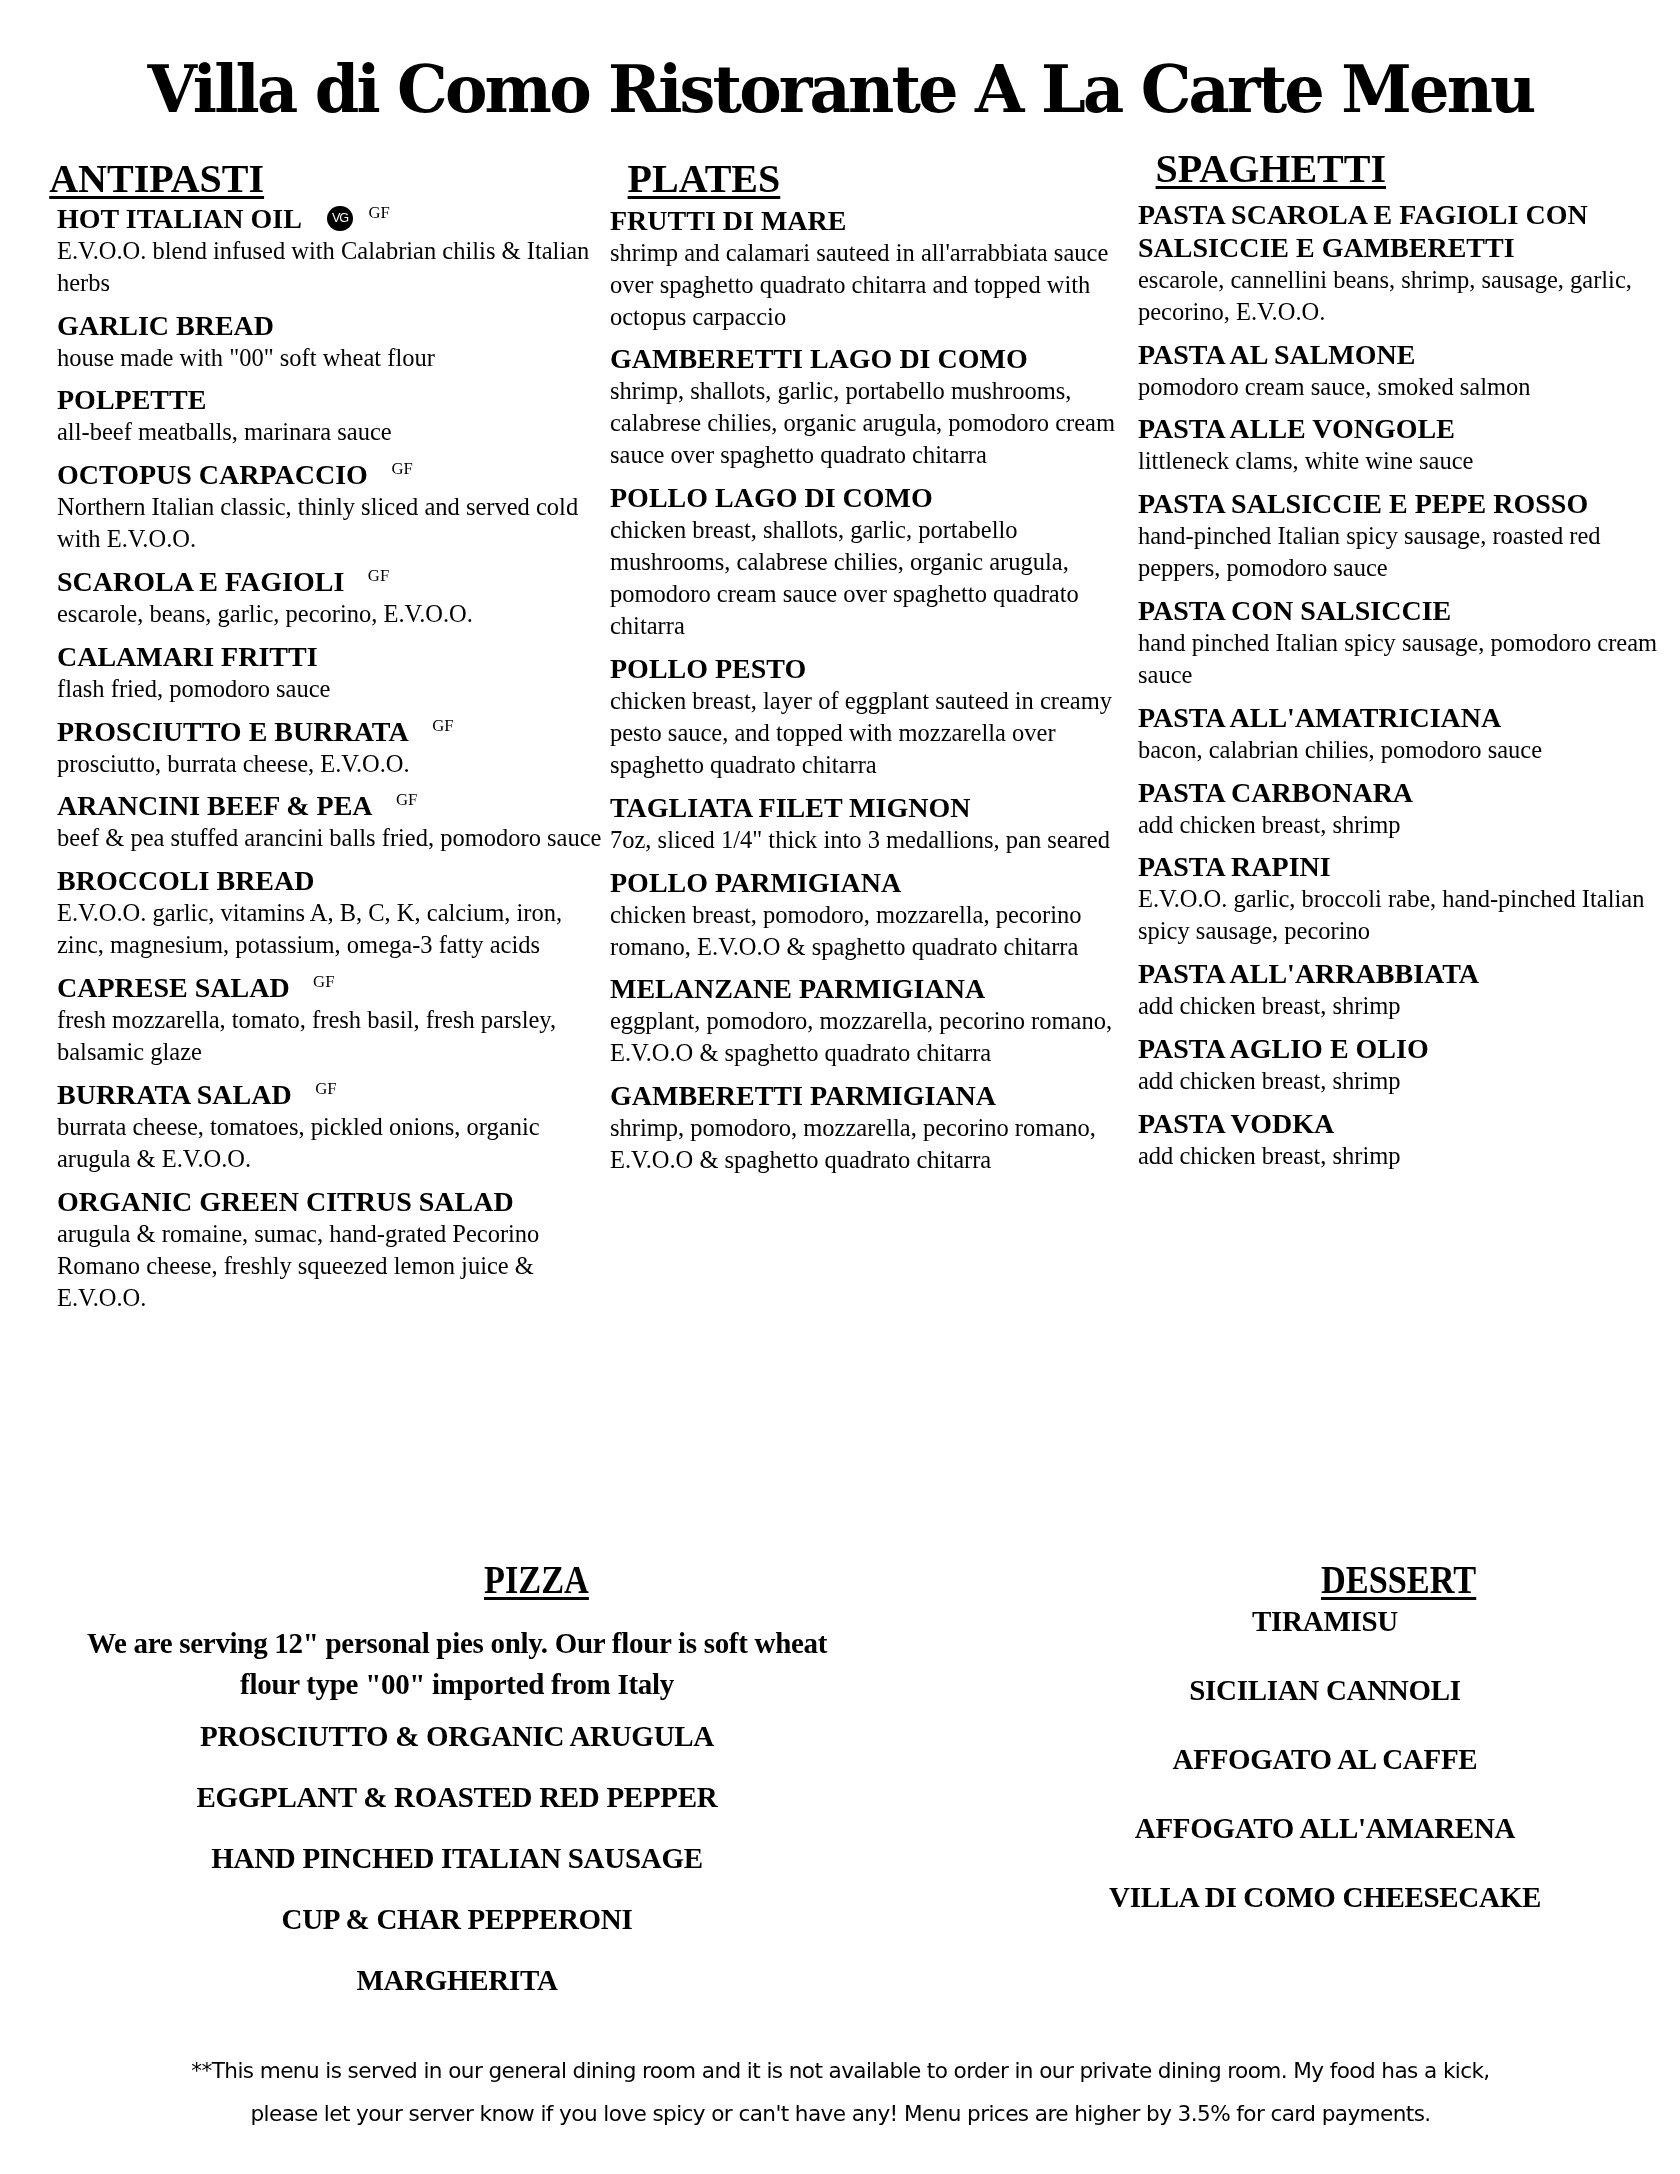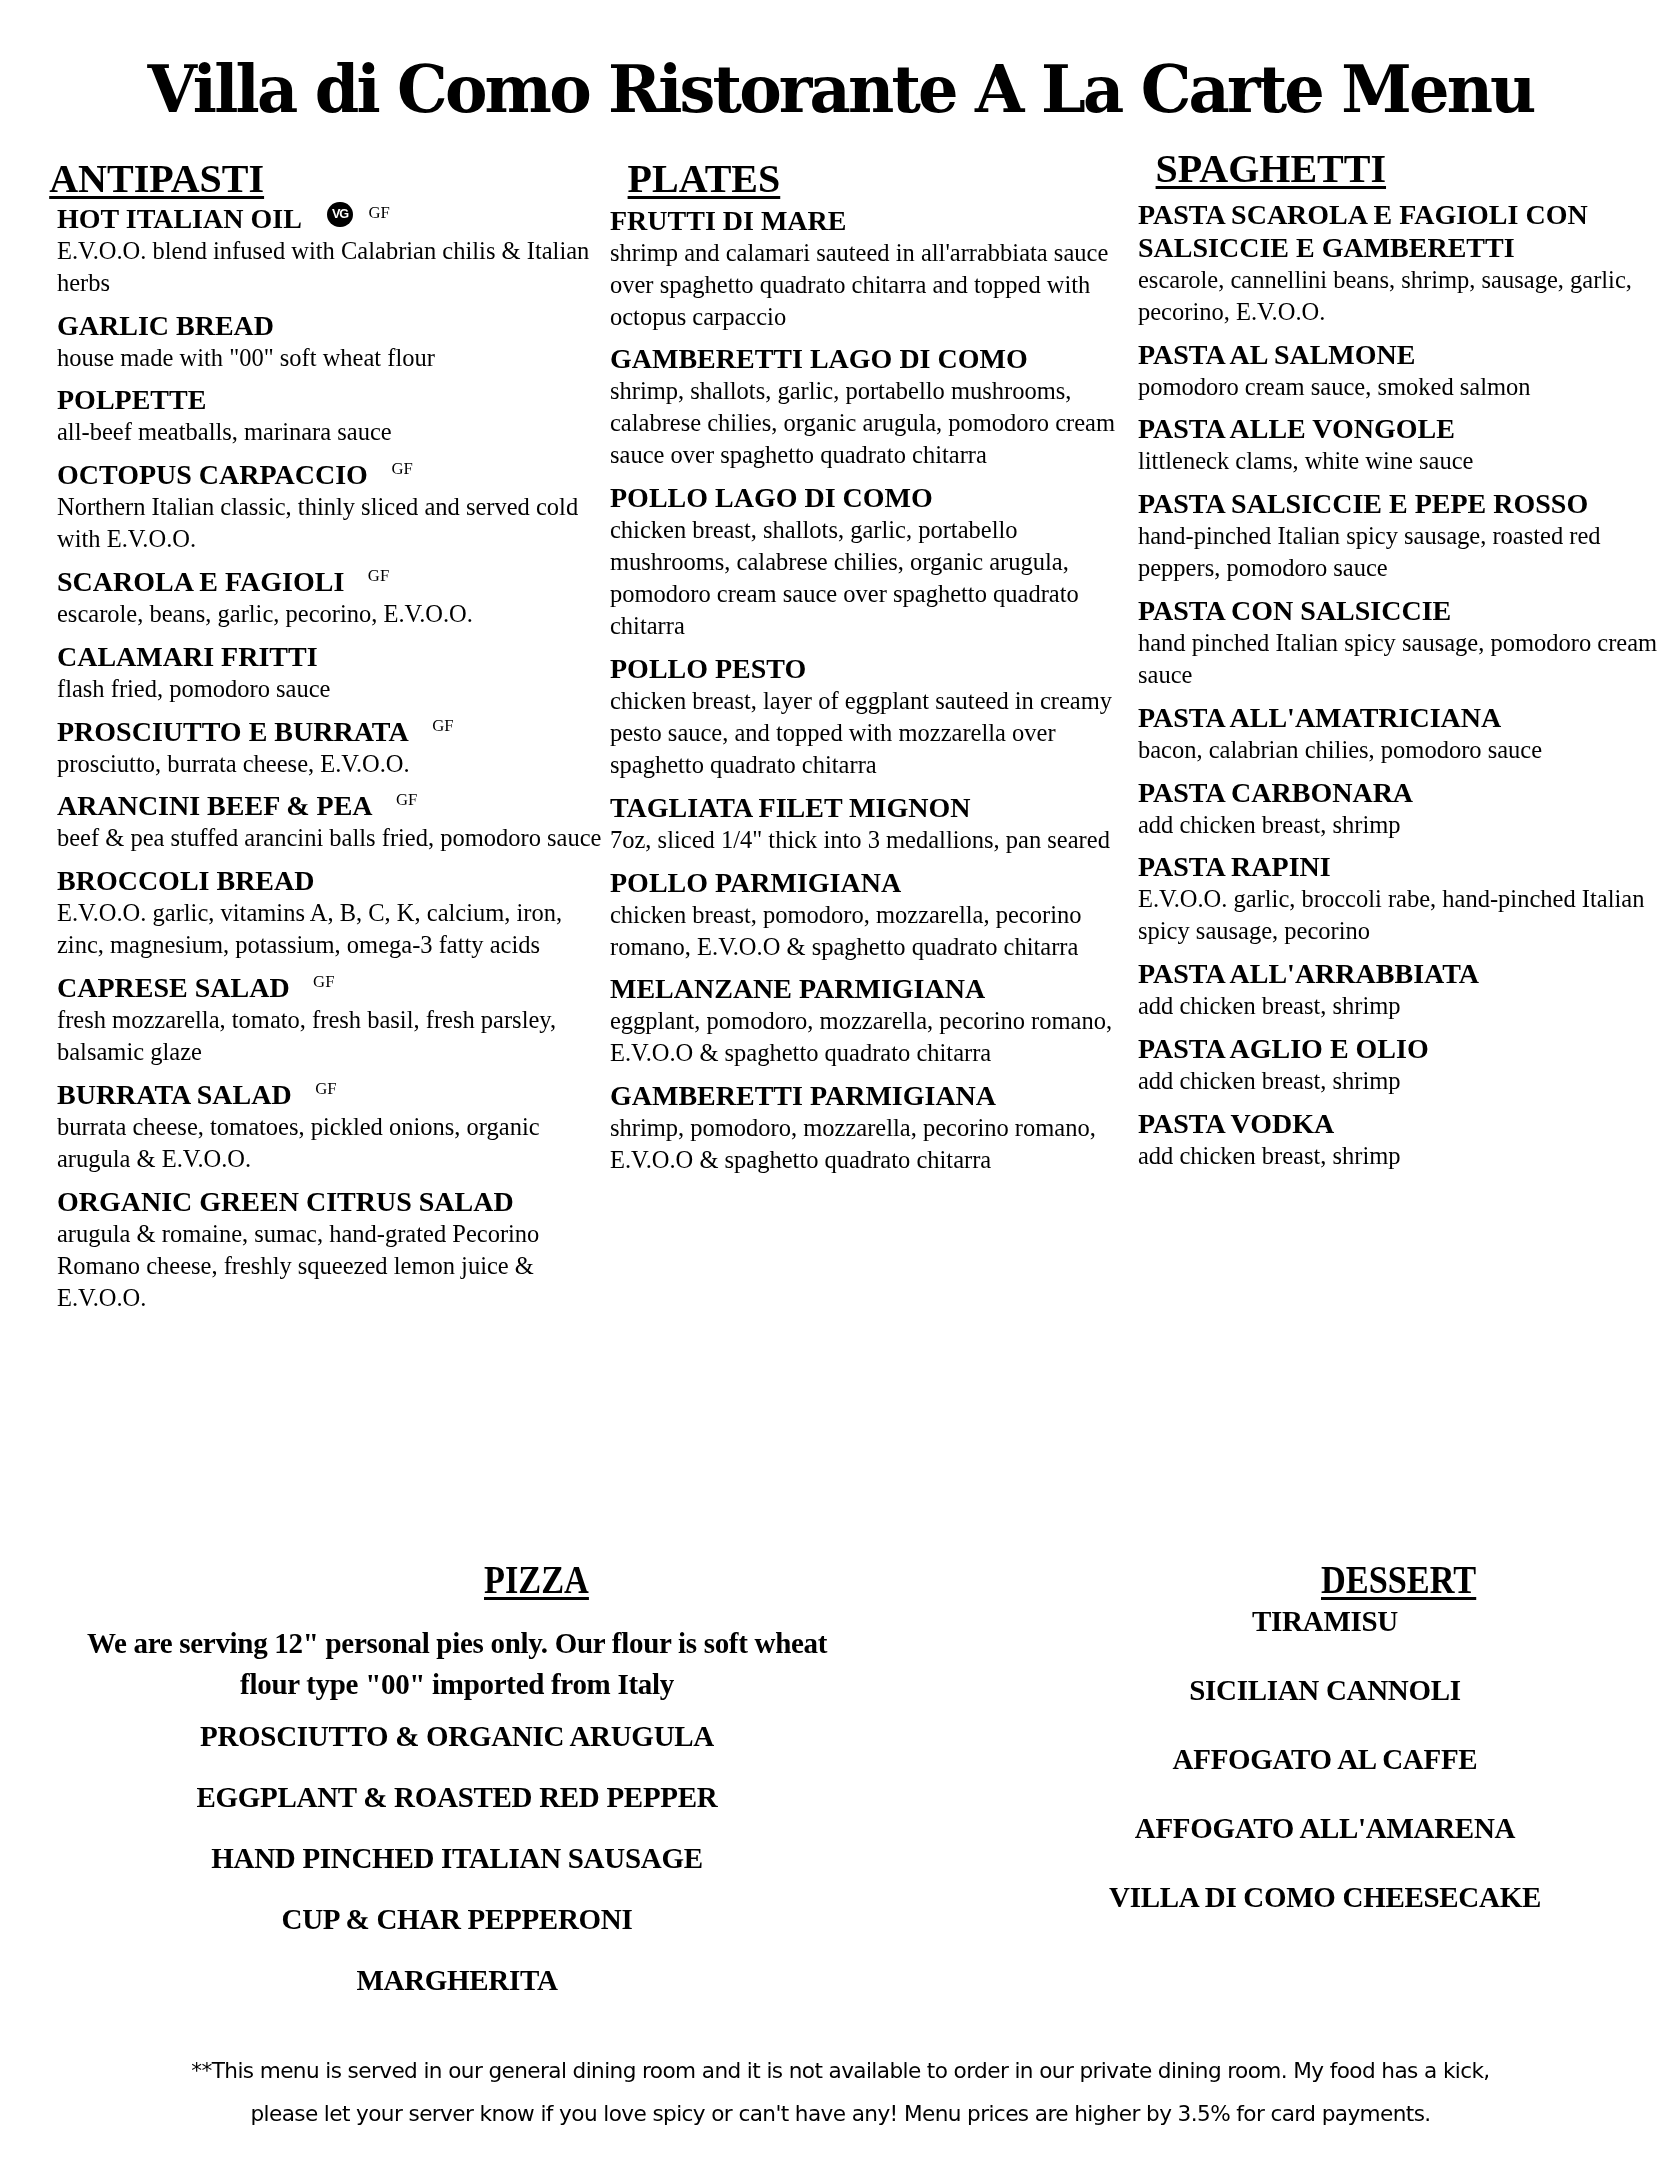"HOT ITALIAN OIL" .item-name { align-items: flex-start -> center }
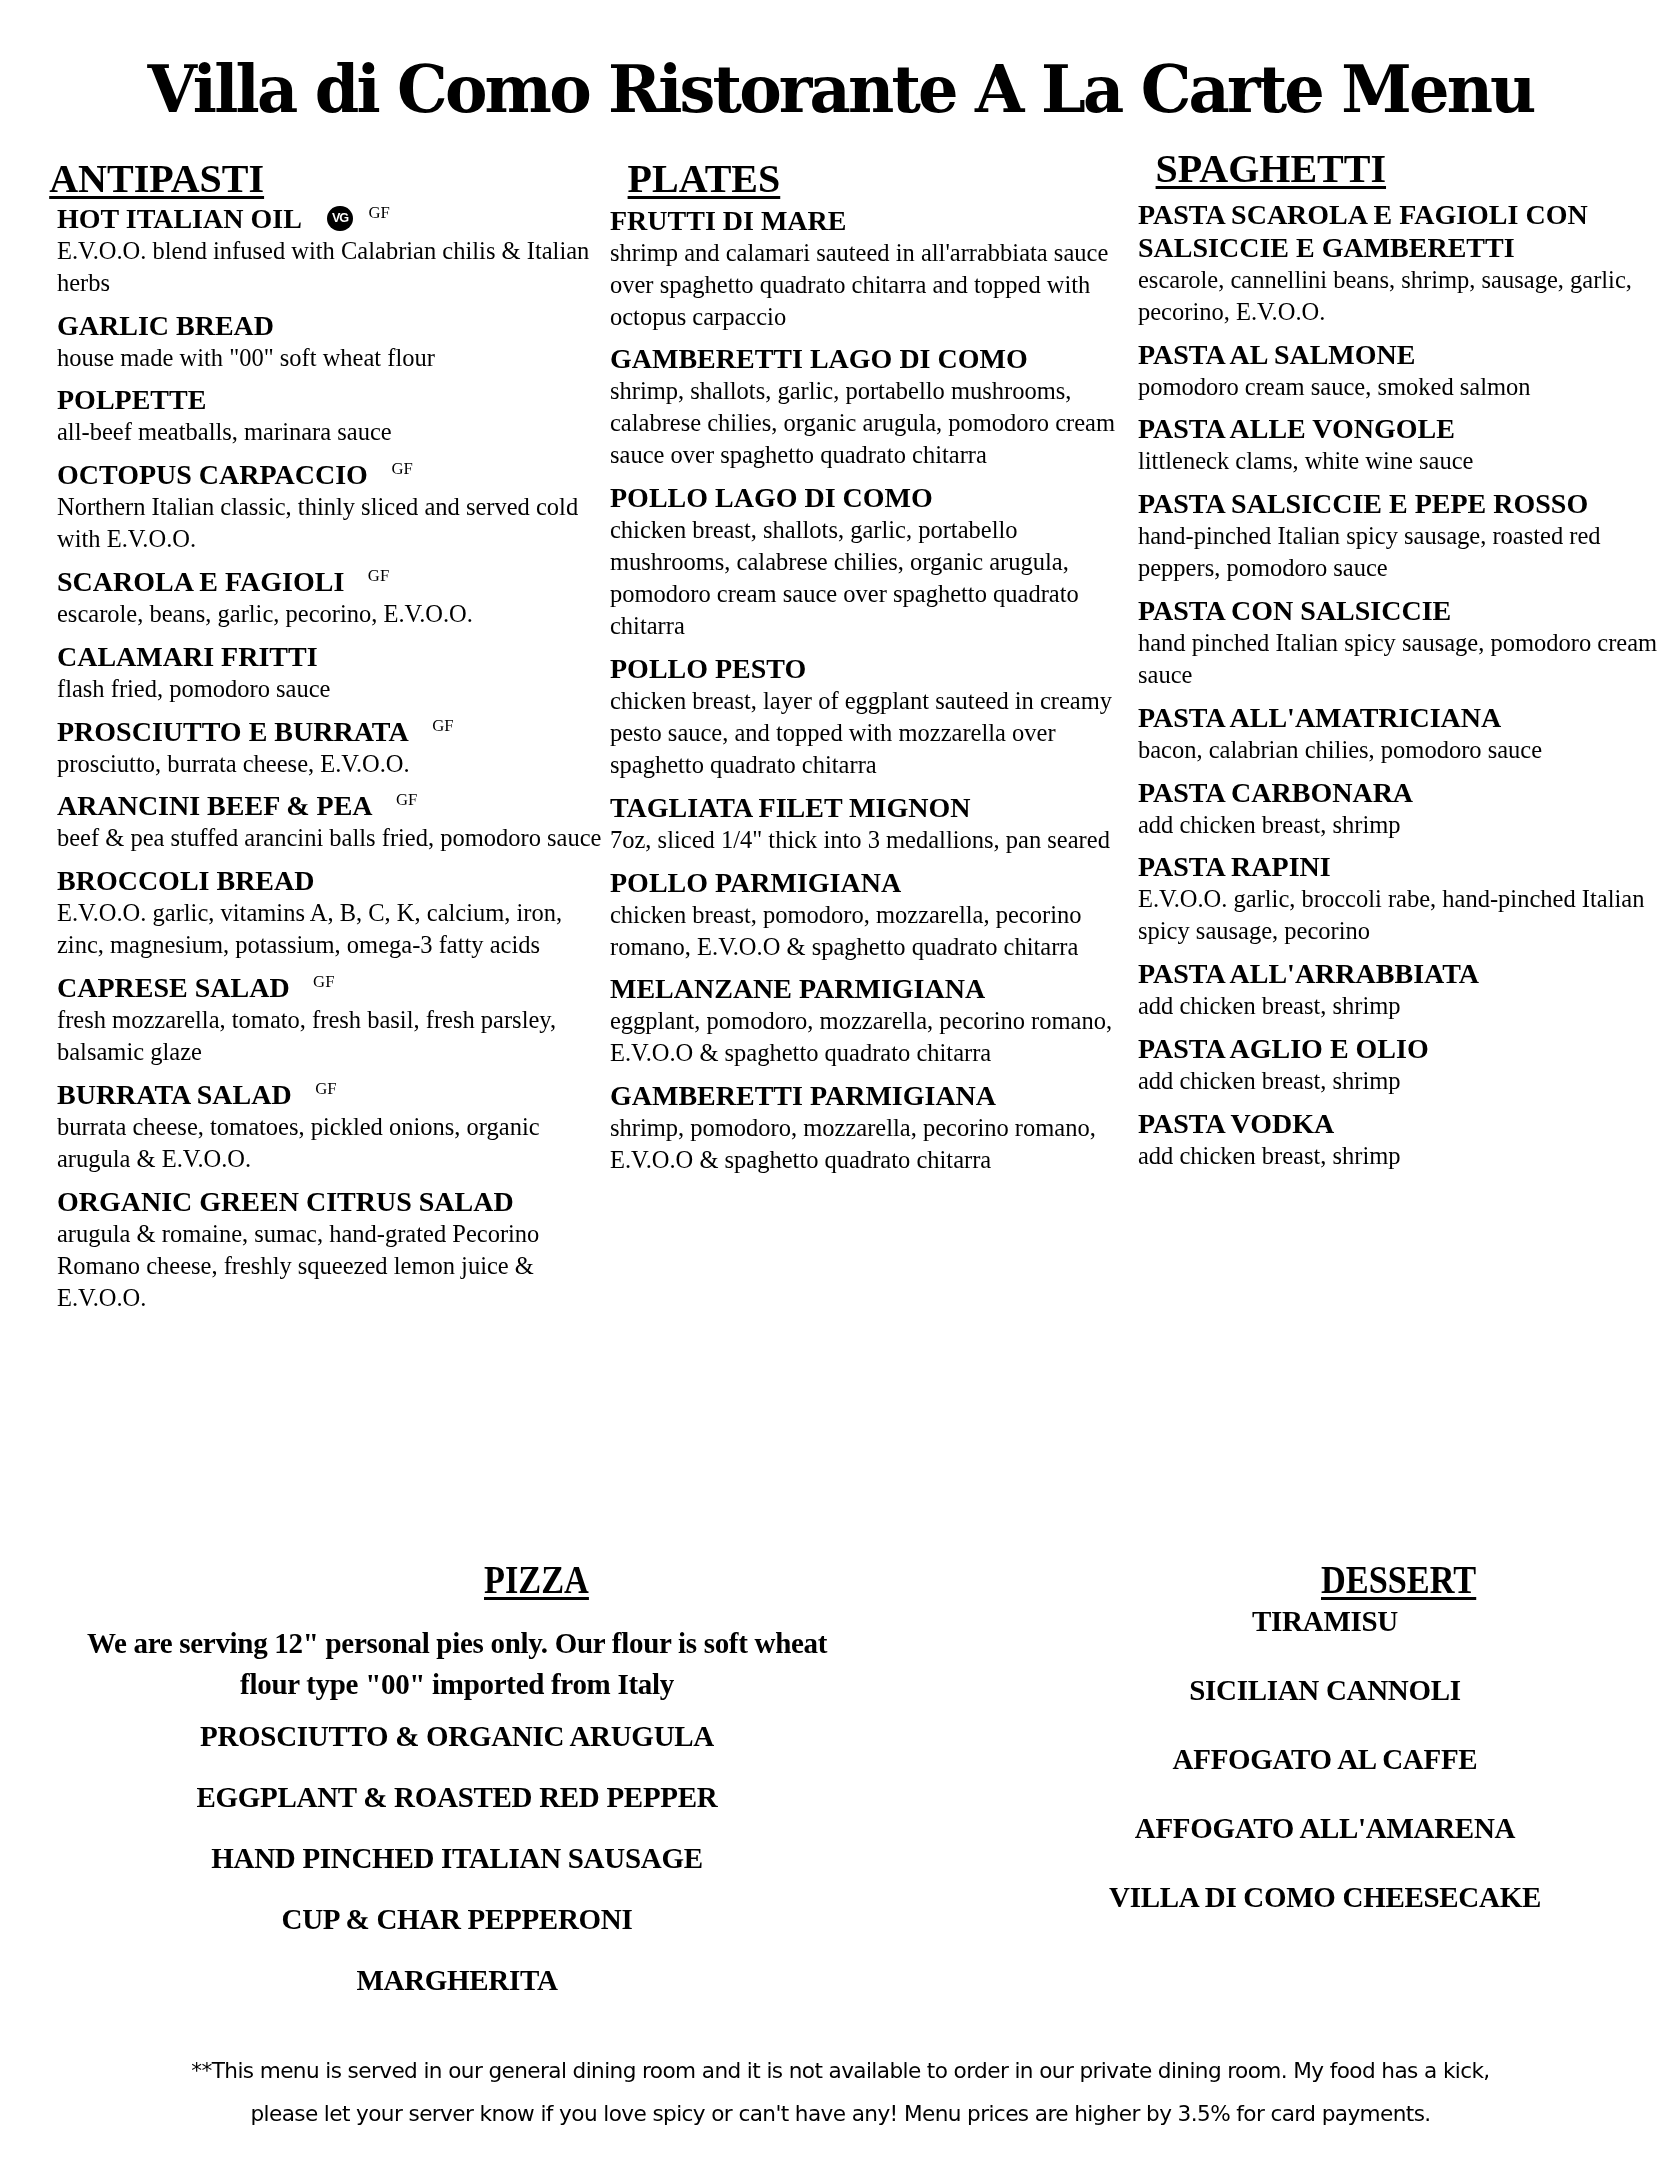"VG" .badge-vg { font-weight: bold -> normal }
